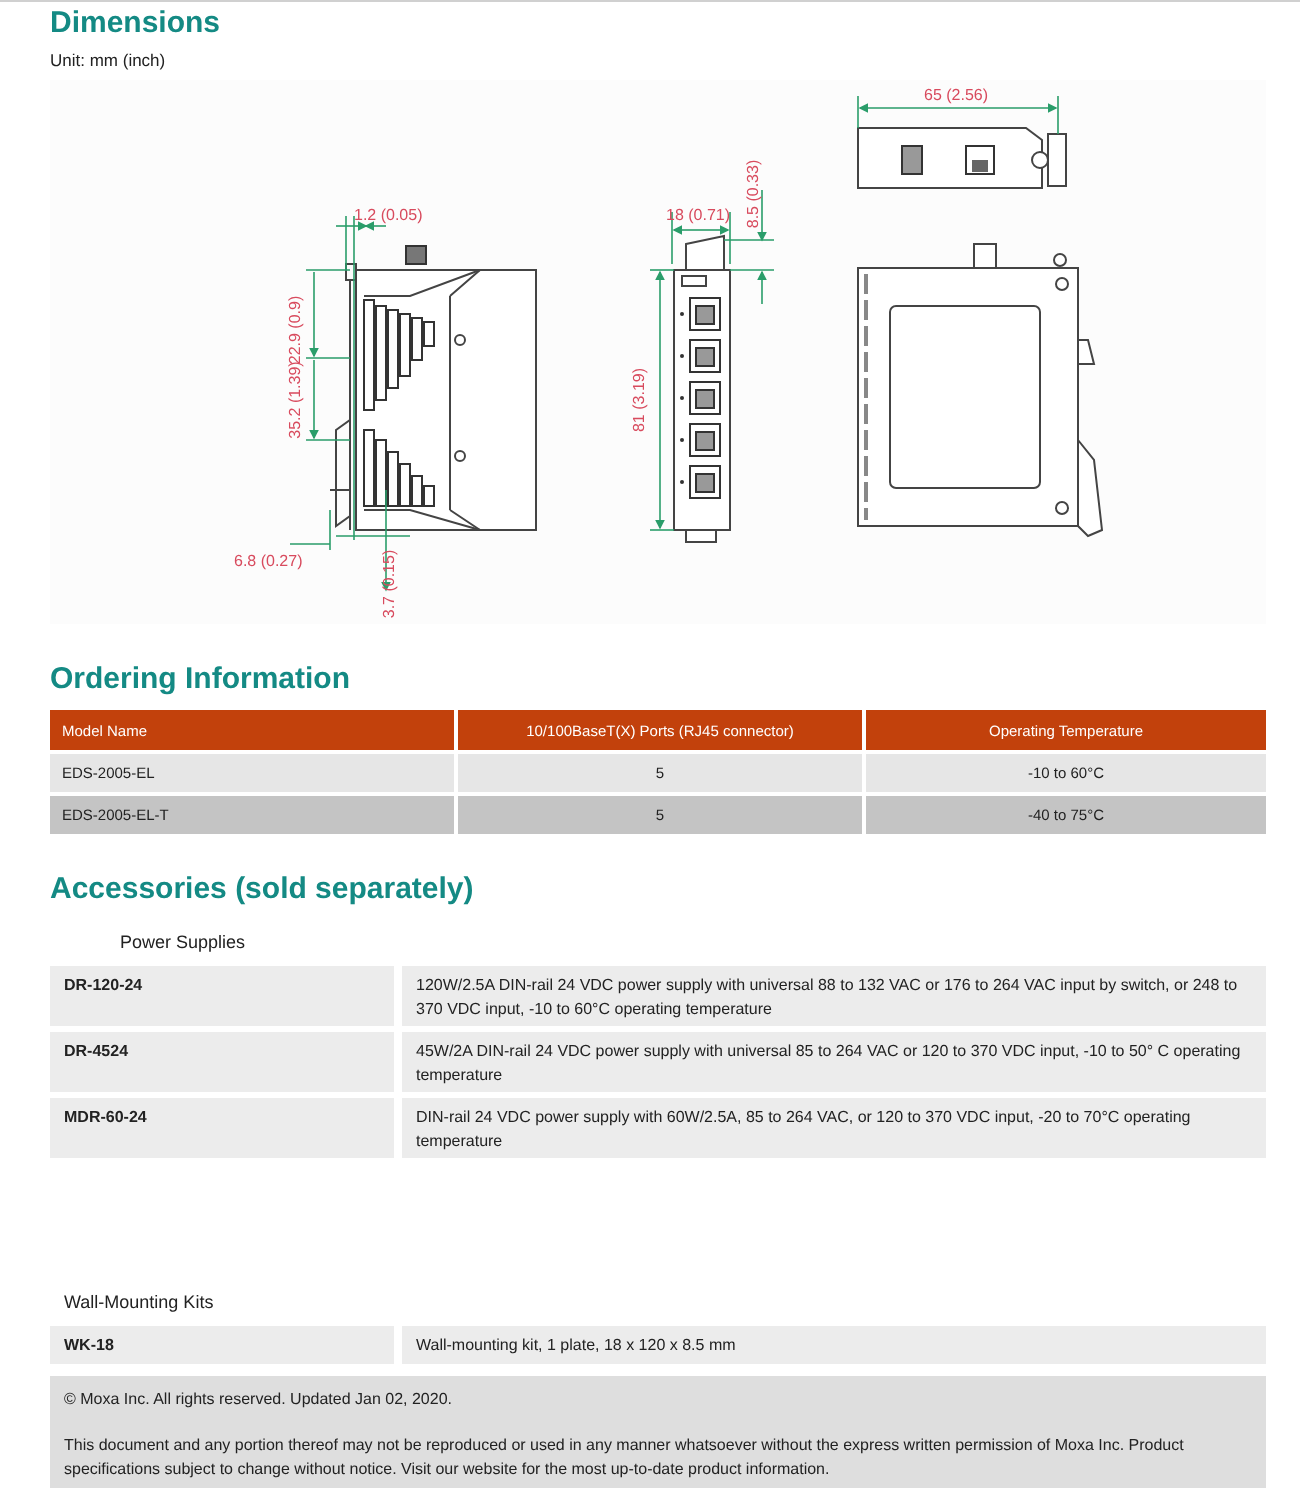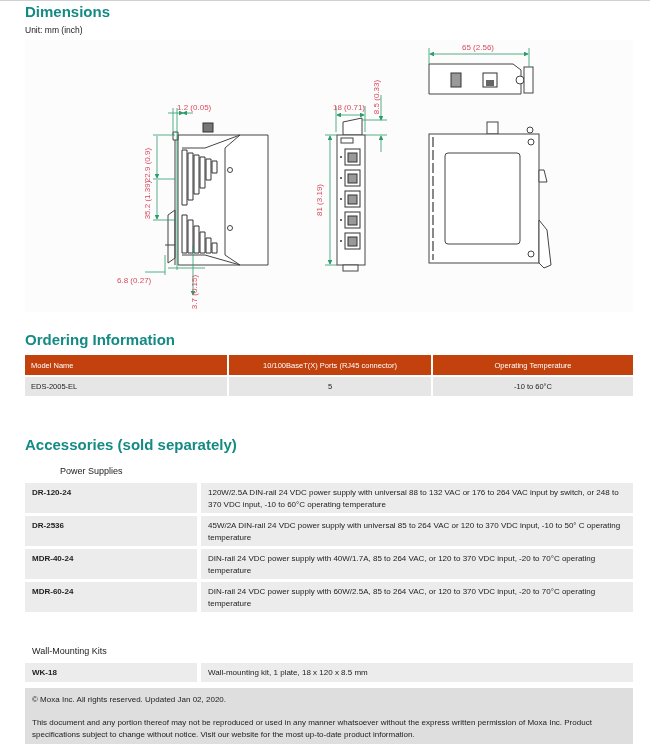"EDS-2005-EL-T" tr.r1 { html: none -> <tr> <td>EDS-2005-EL-T</td> <td>5</td> <td>-40 to 75°C</td> </tr> }
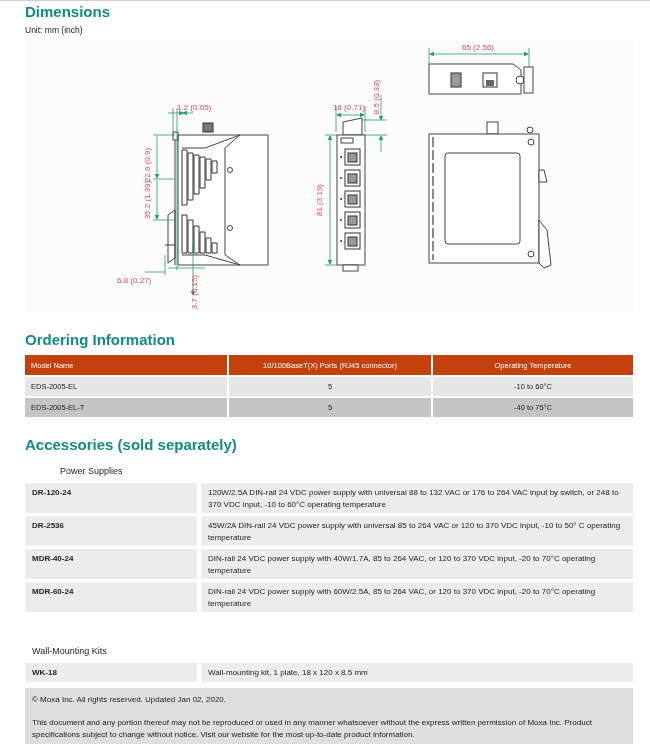"DR-2536" td.model { text: DR-2536 -> DR-4524 }
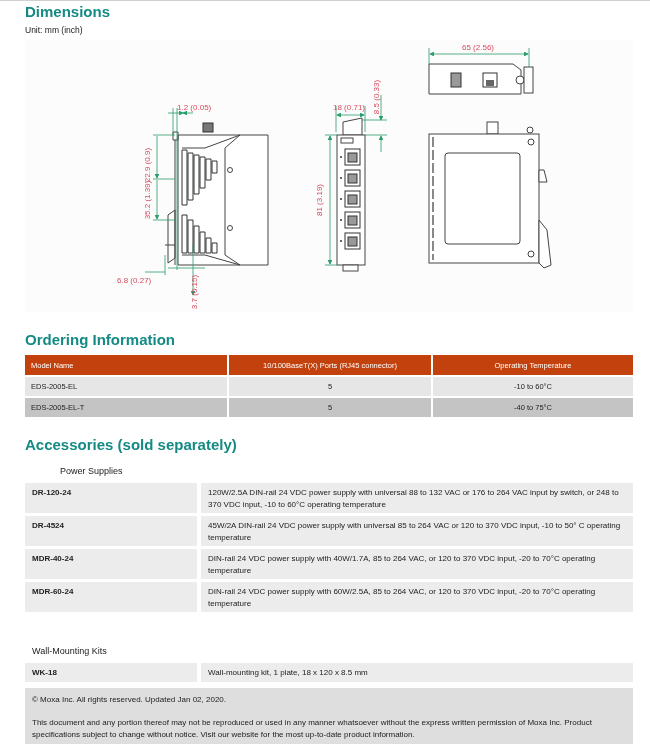"MDR-40-24" tr { html: <tr> <td>MDR-40-24</td> <td>DIN-rail 24 VDC power supply with 40W/1.7A, 85 to 264 VAC, or 120 to 370 VDC input, -20 to 70°C operating temperature</td> </tr> -> none }
